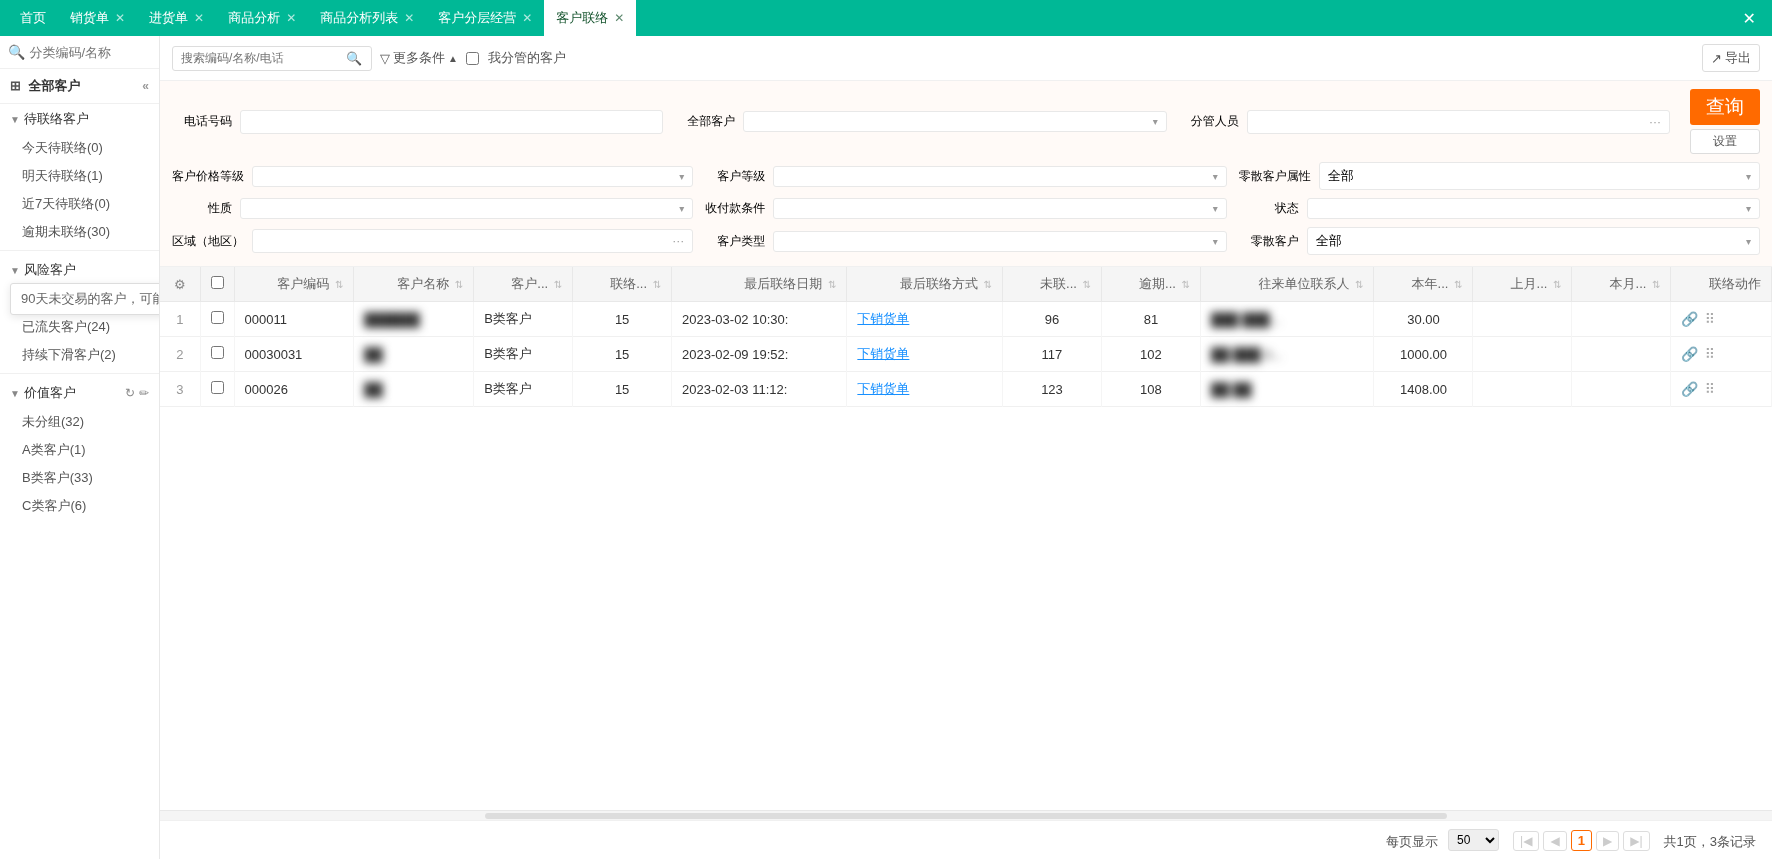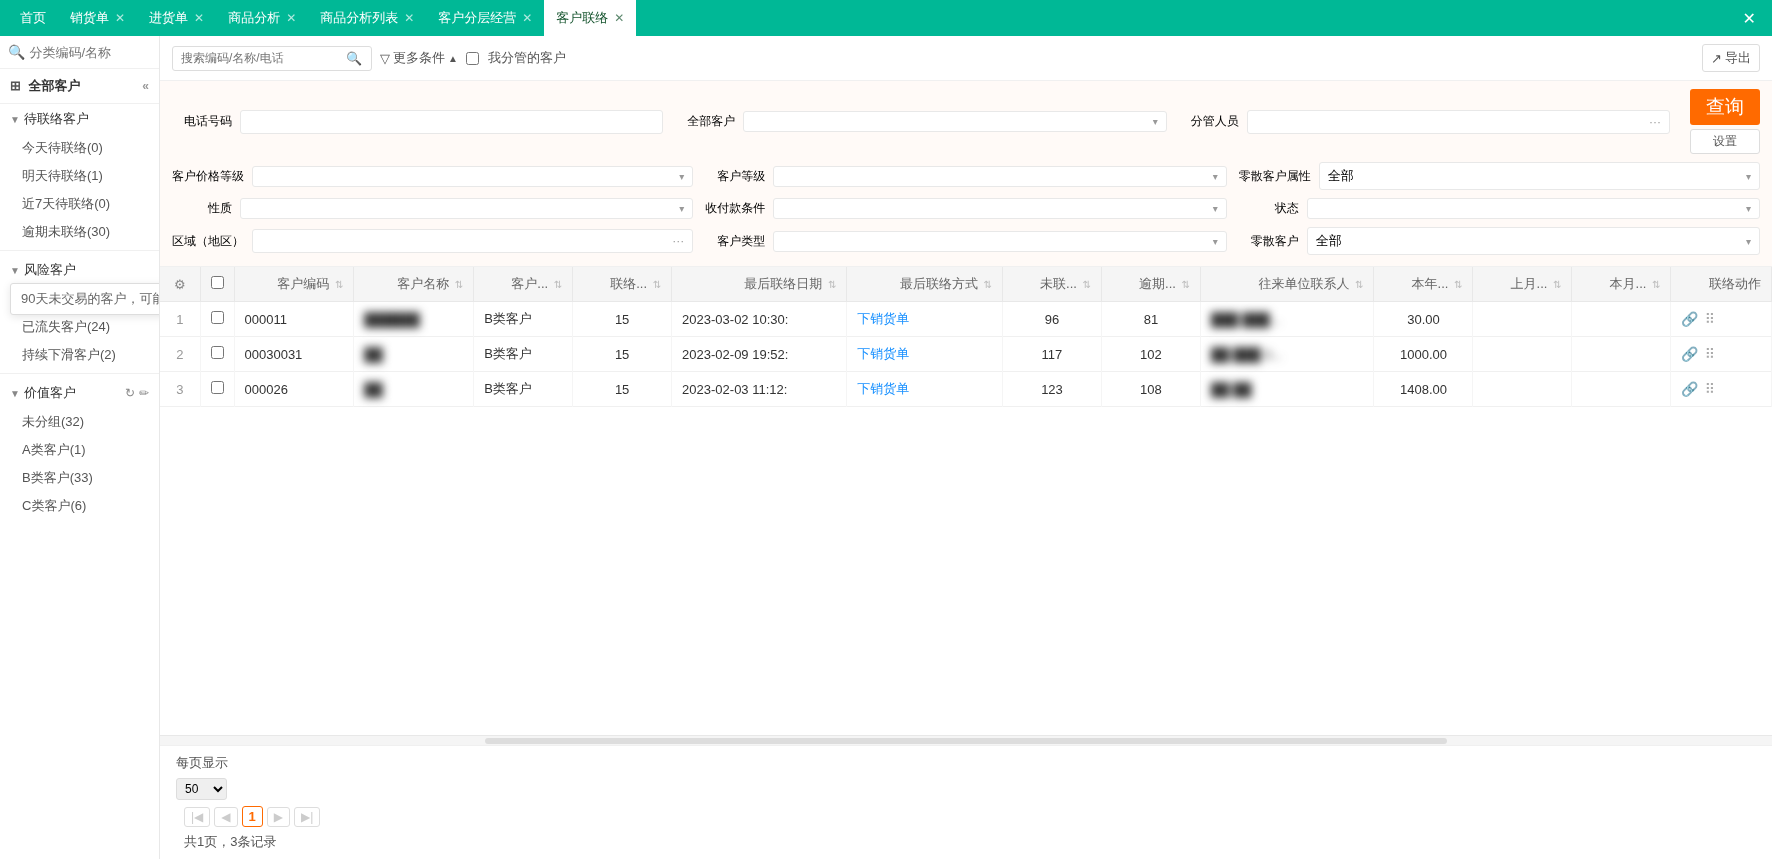"下销货单" .link-text { text-decoration: none -> underline }
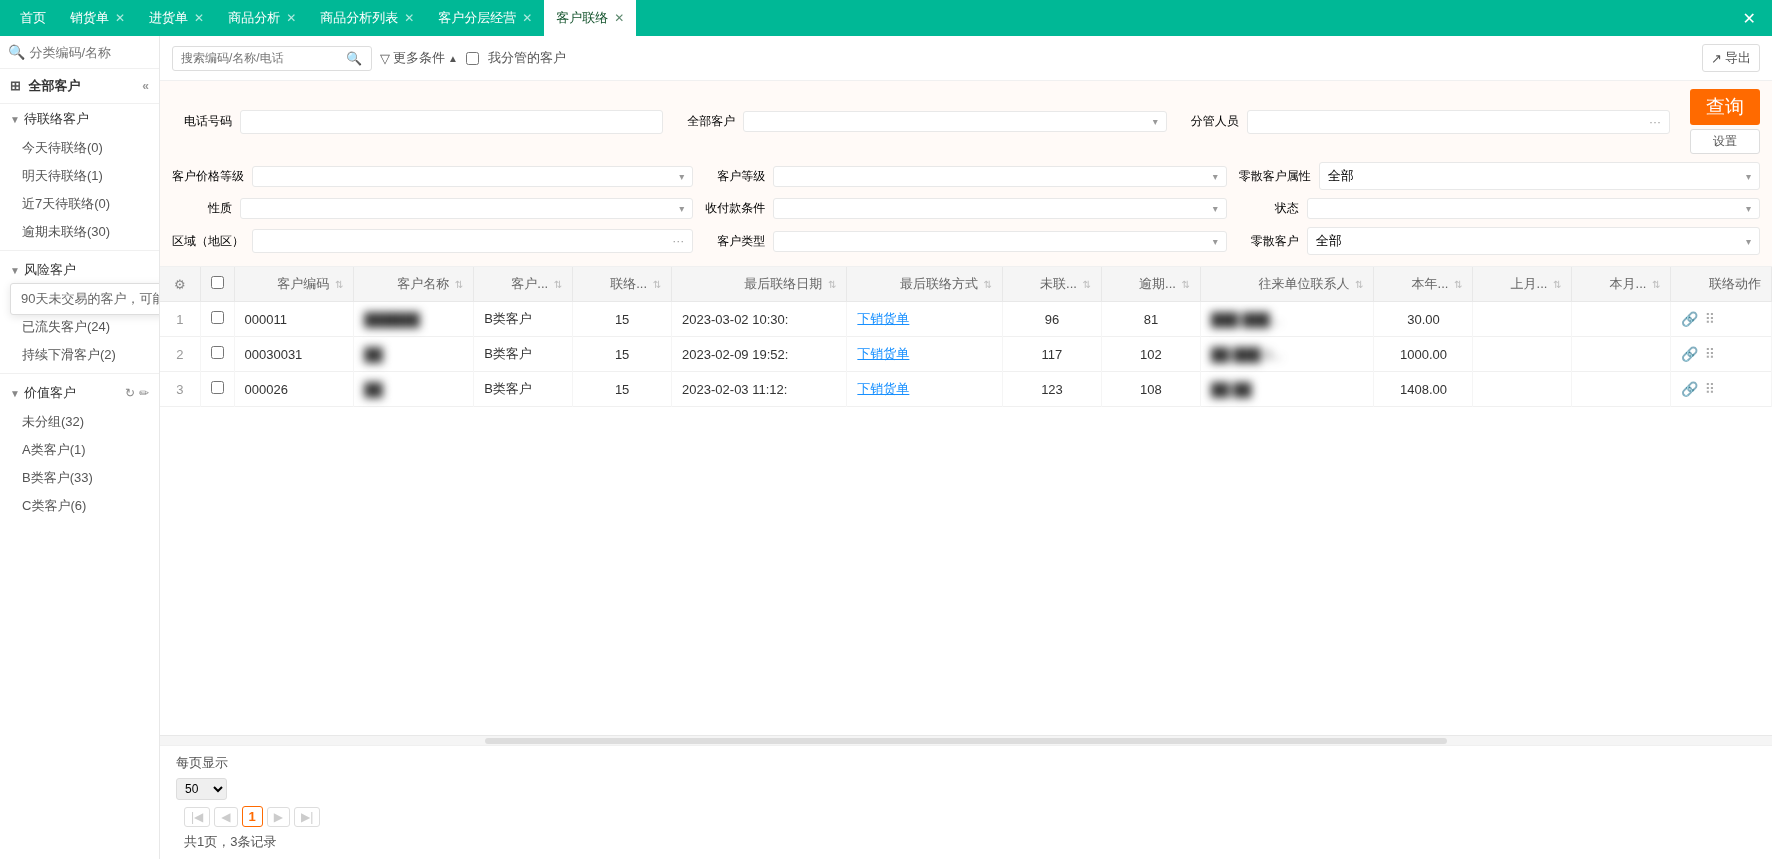"每页显示" .pagination { align-items: flex-start -> flex-end; flex-direction: column -> none }
